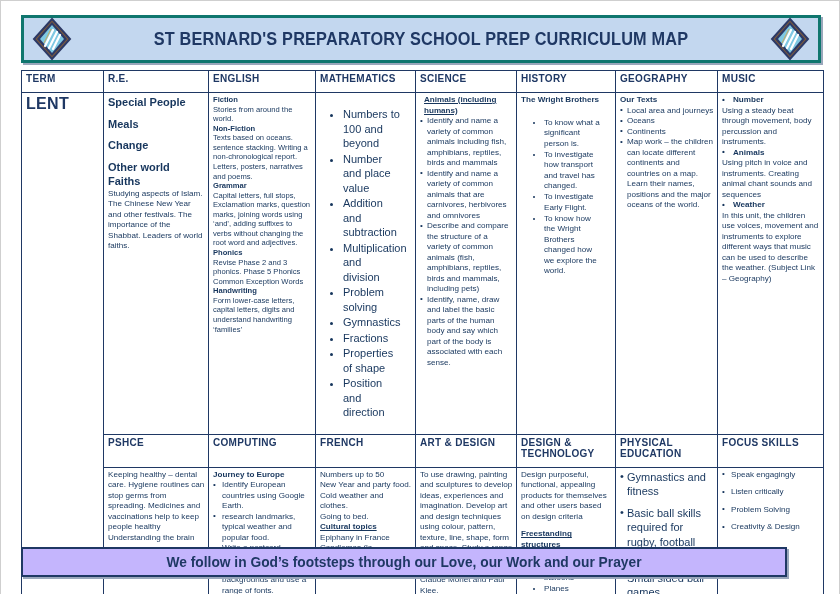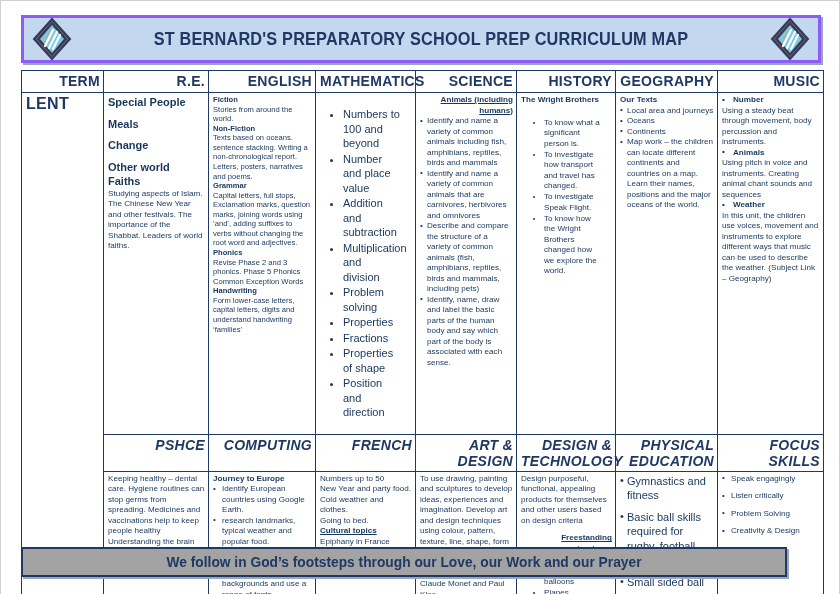"ST BERNARD'S PREPARATORY SCHOOL PREP" #title-banner { border: 3px solid #8b5cf6 -> 3px solid #0f766e }
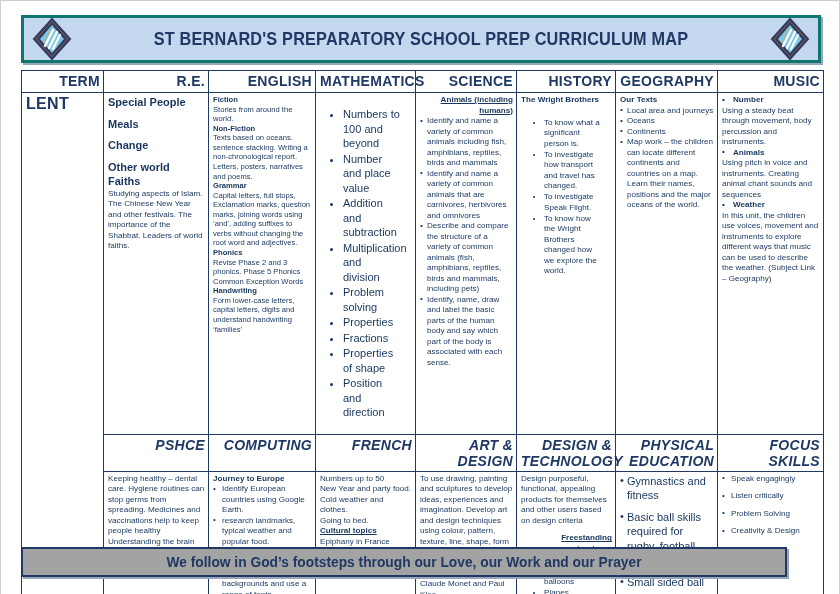"TERM" td.hdr { font-size: 14px -> 10px; text-align: right -> left }
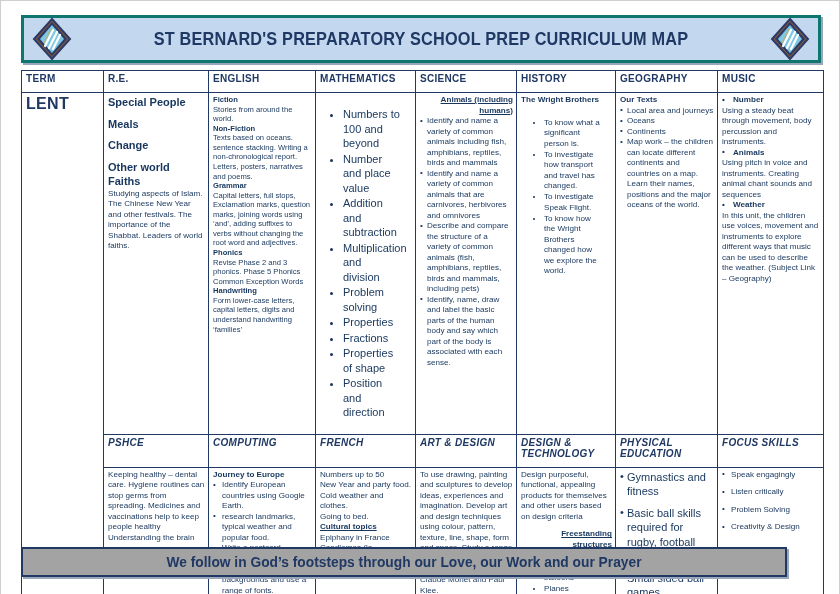"Animals (including humans)" .u { text-align: right -> none }
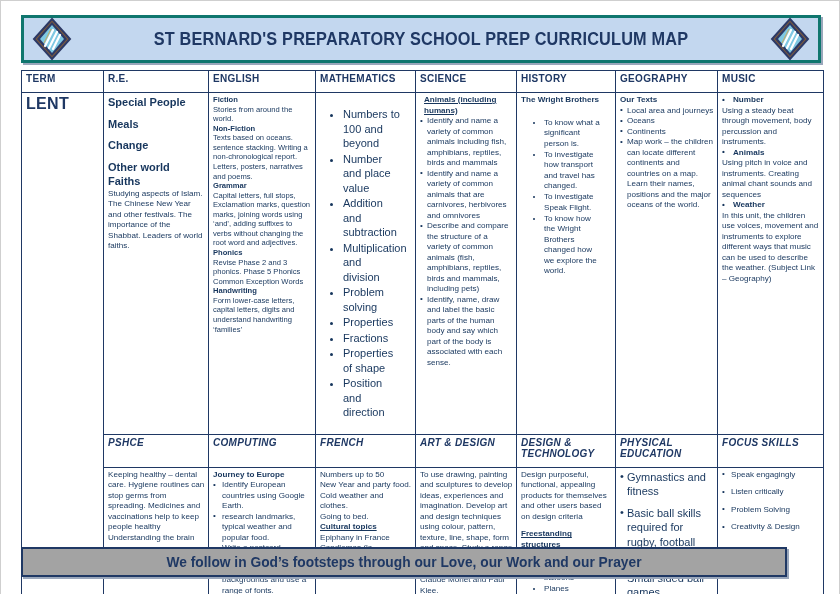"To investigate Speak Flight." li { text: Speak -> Early }
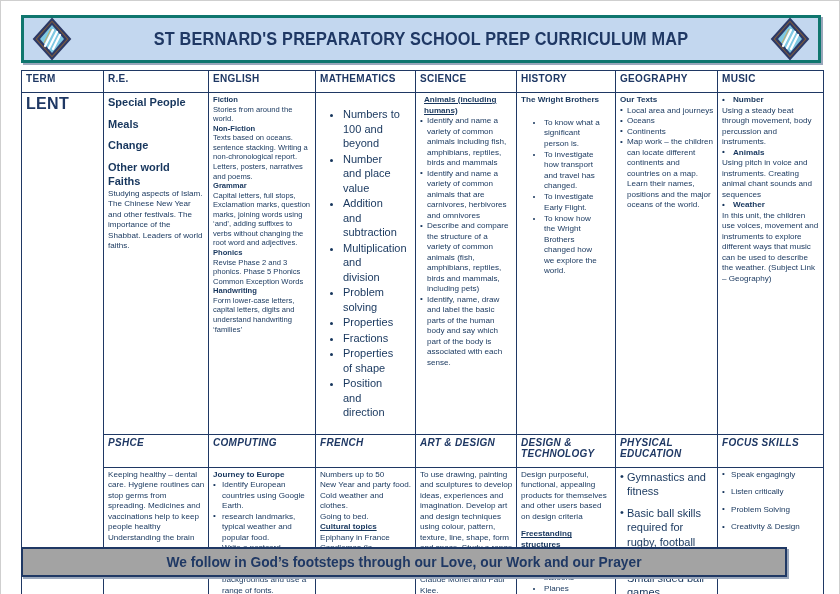"Properties" li { text: Properties -> Gymnastics }
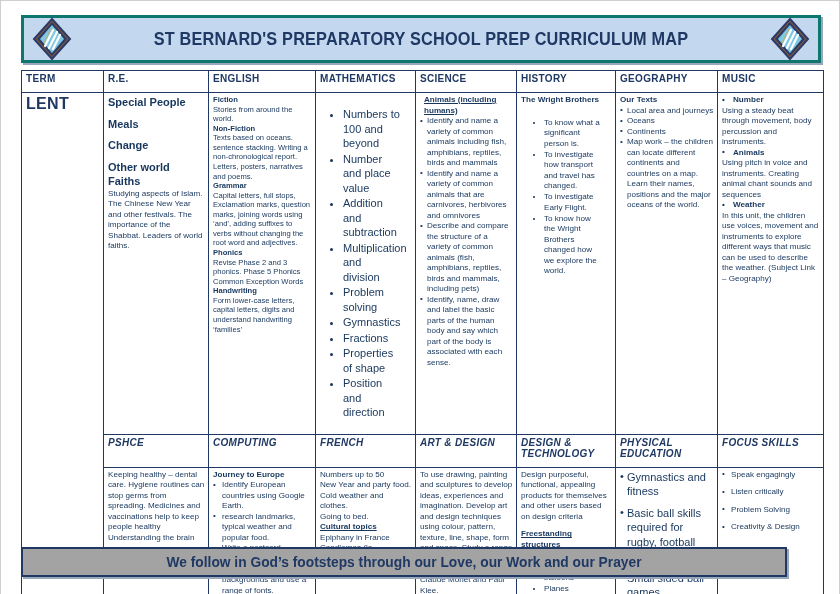"PSHCE" td.hdr.two-line { font-style: italic -> none }
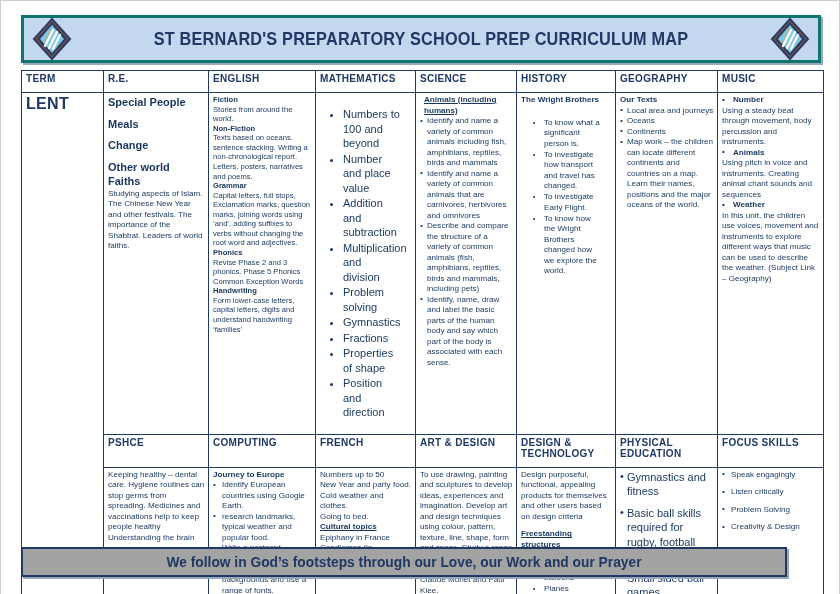"We follow in God’s footsteps" #footer-banner { background: #a3a3a3 -> #c4b5fd }
